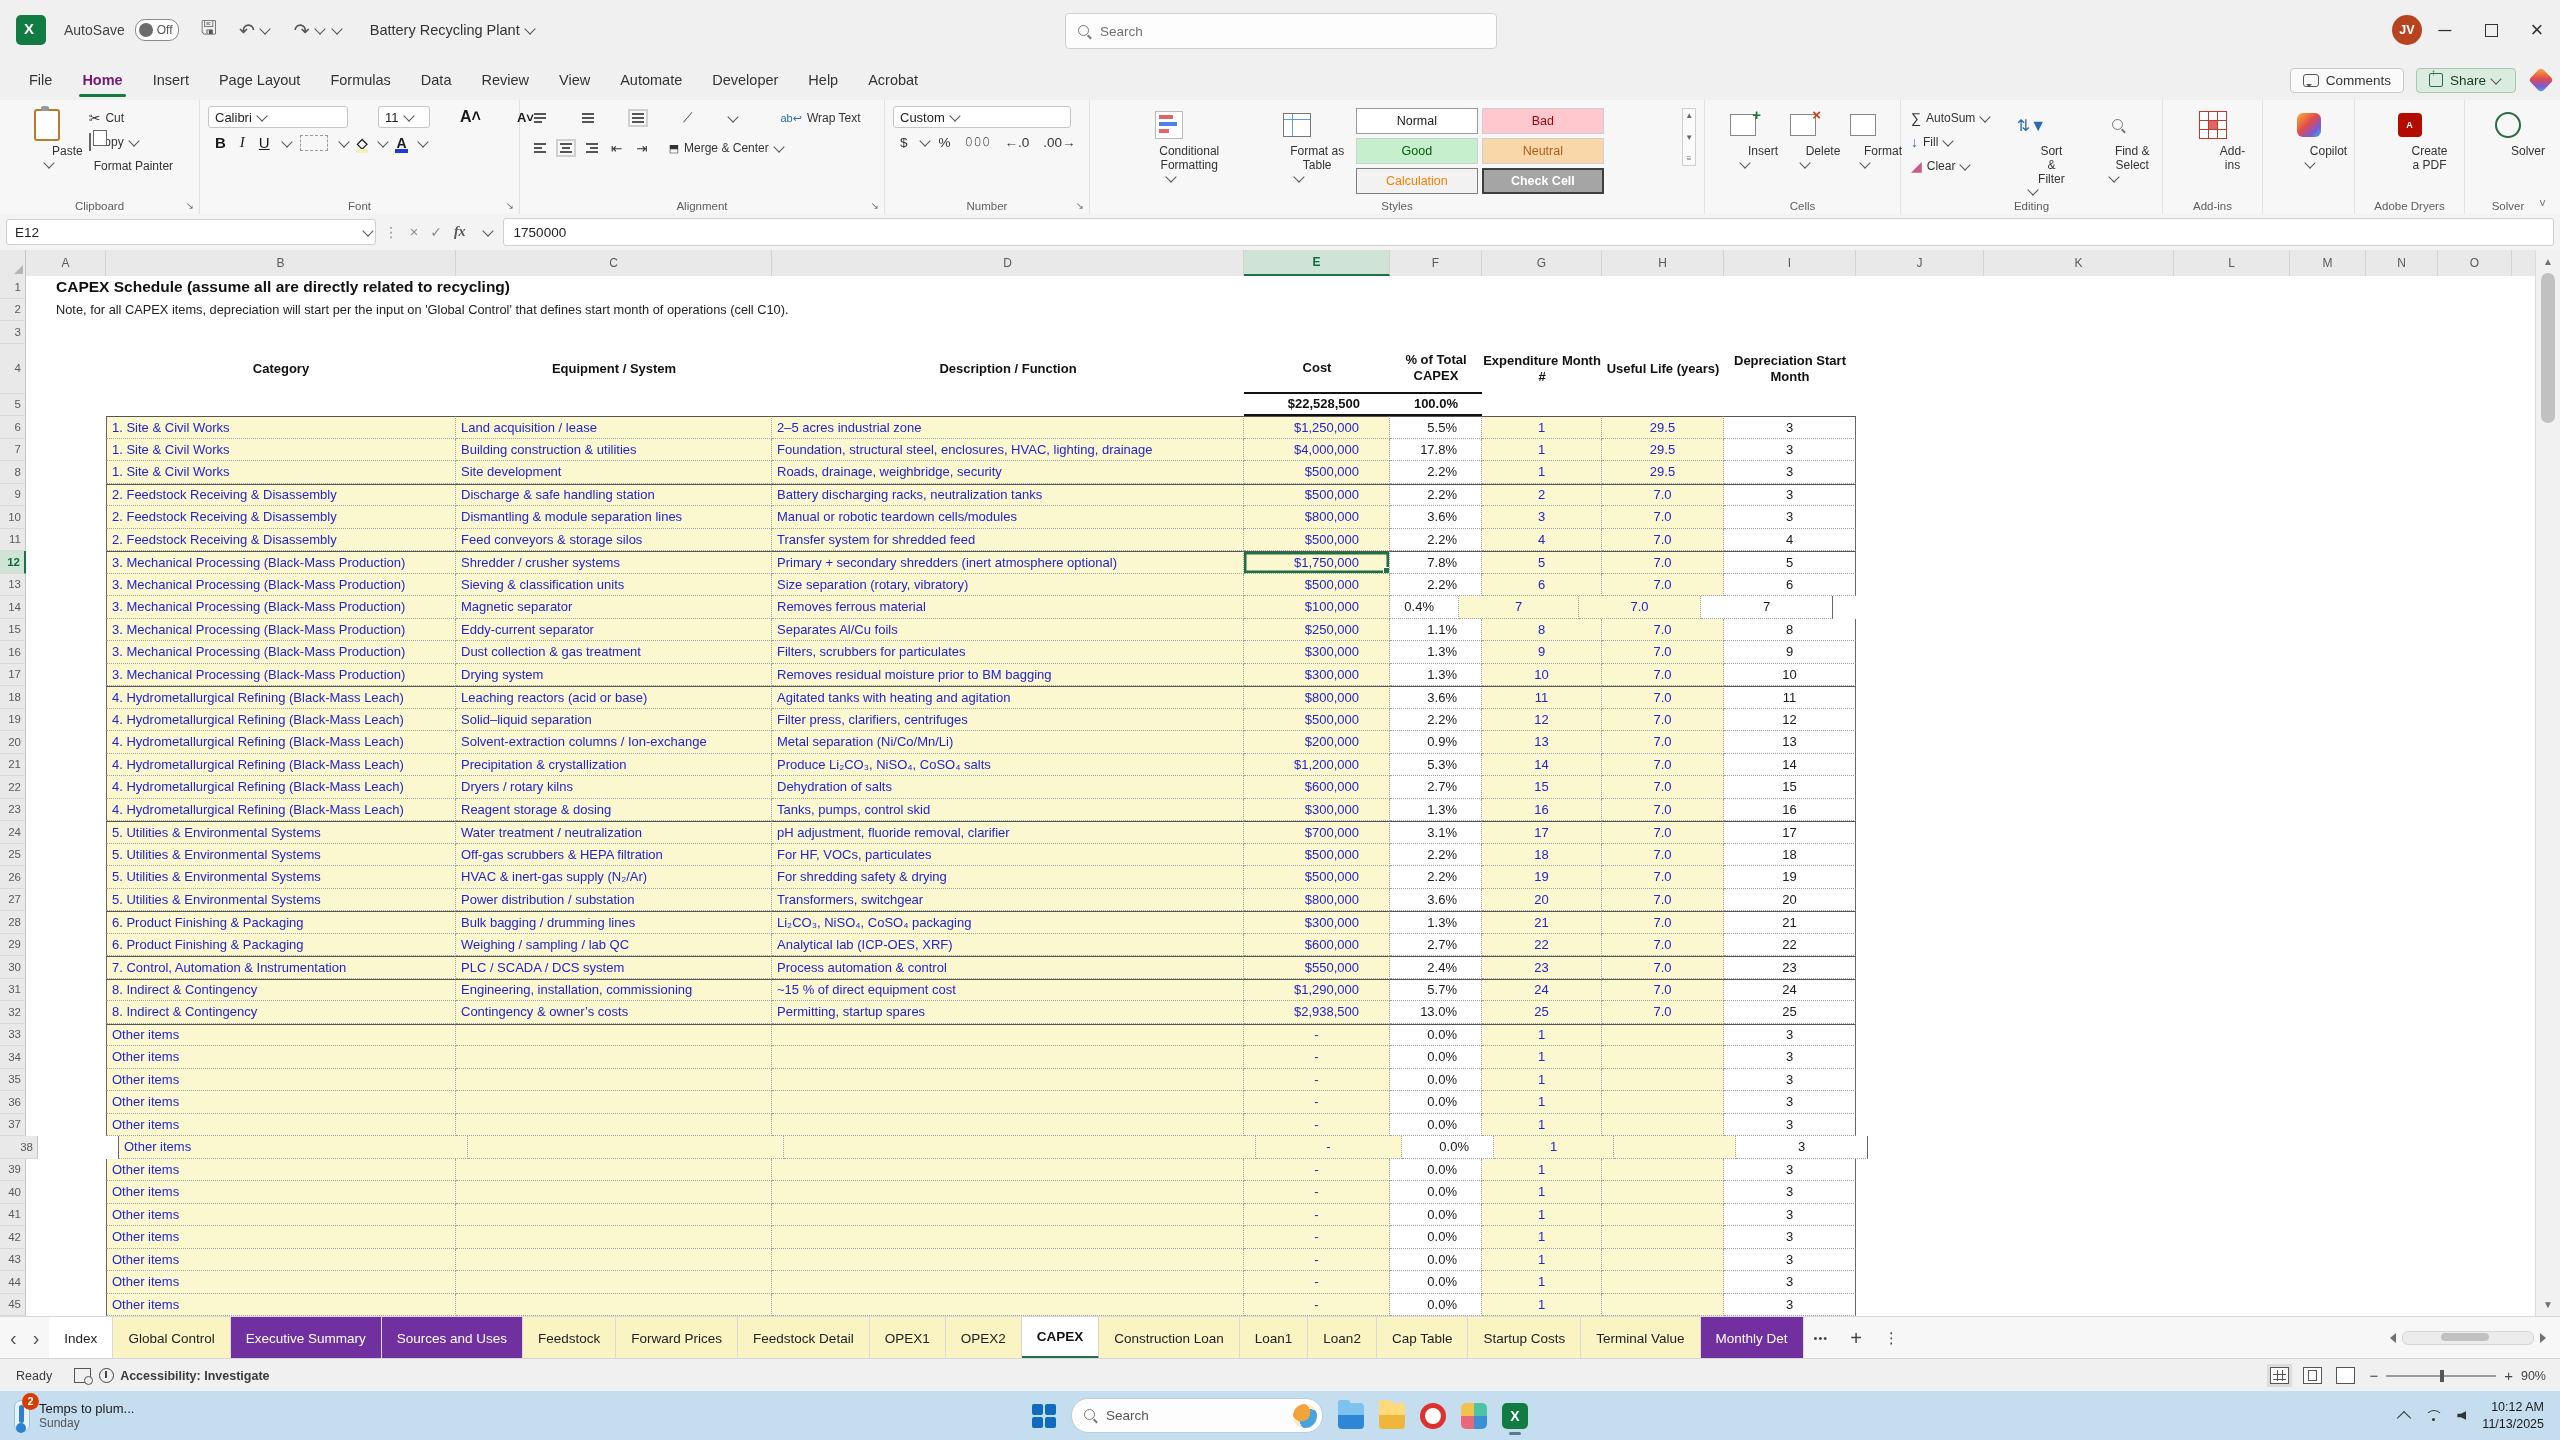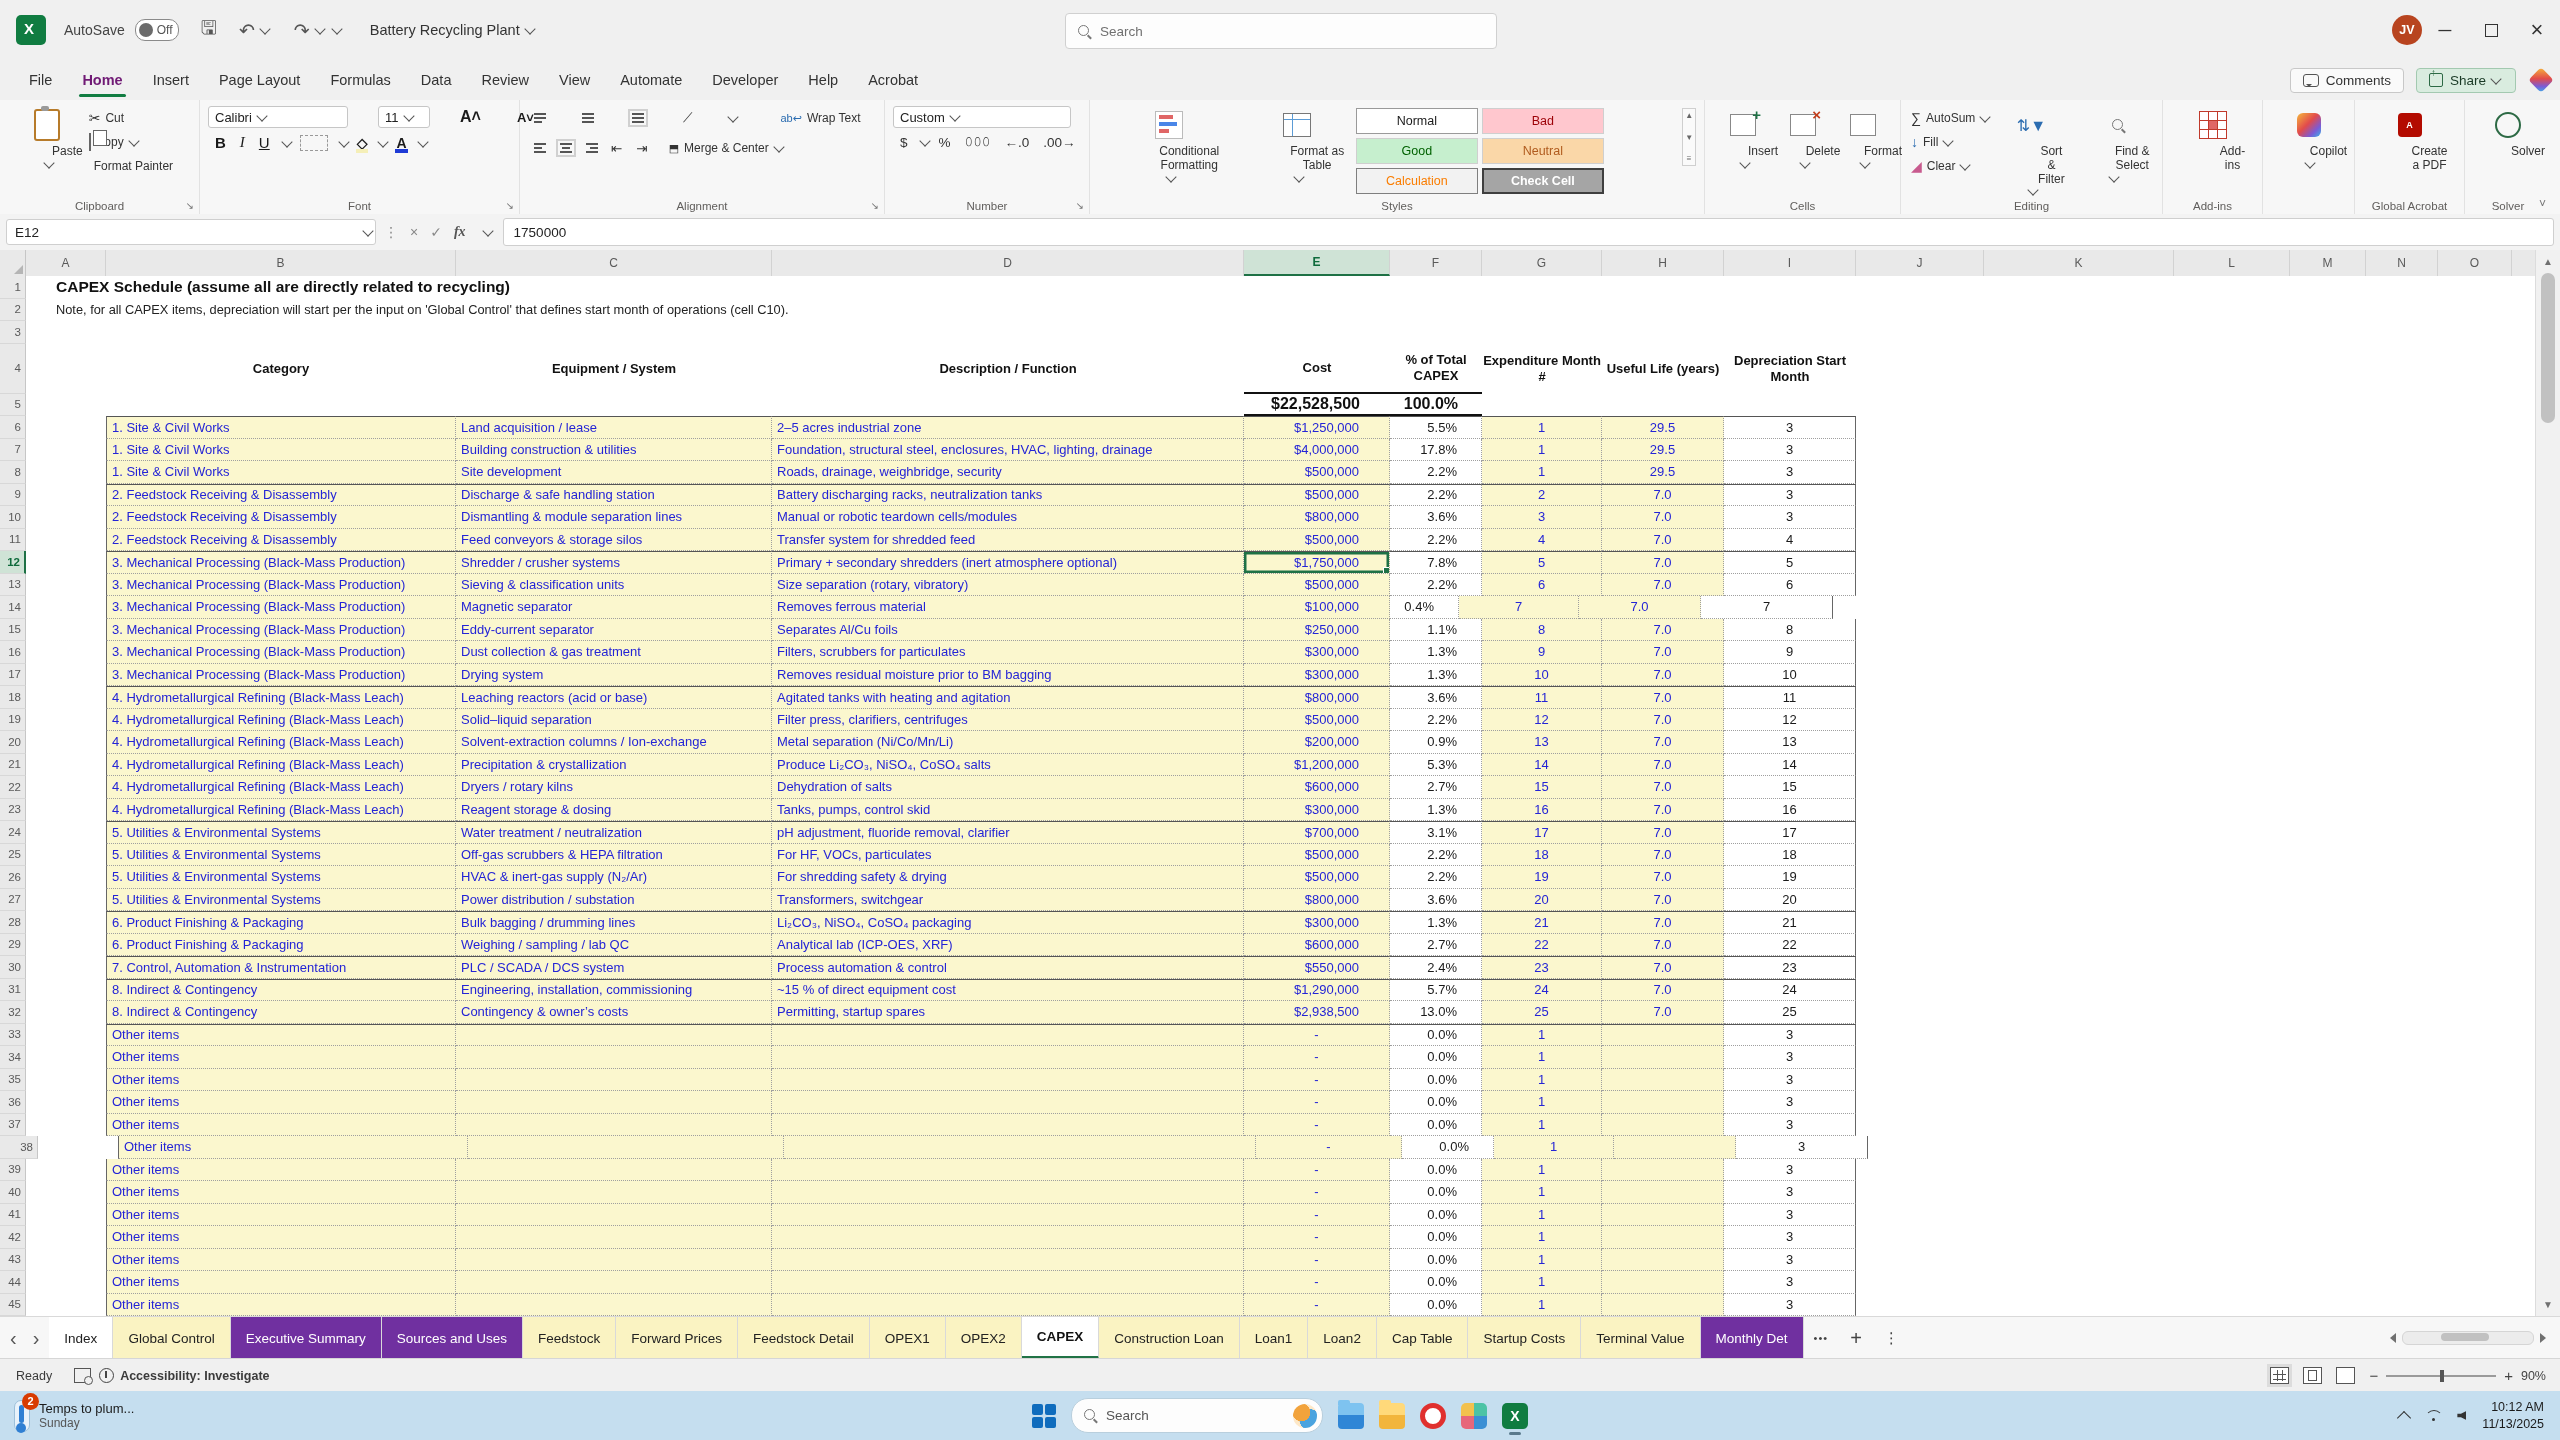"Global Acrobat" div.glabel { text: Global Acrobat -> Adobe Dryers }
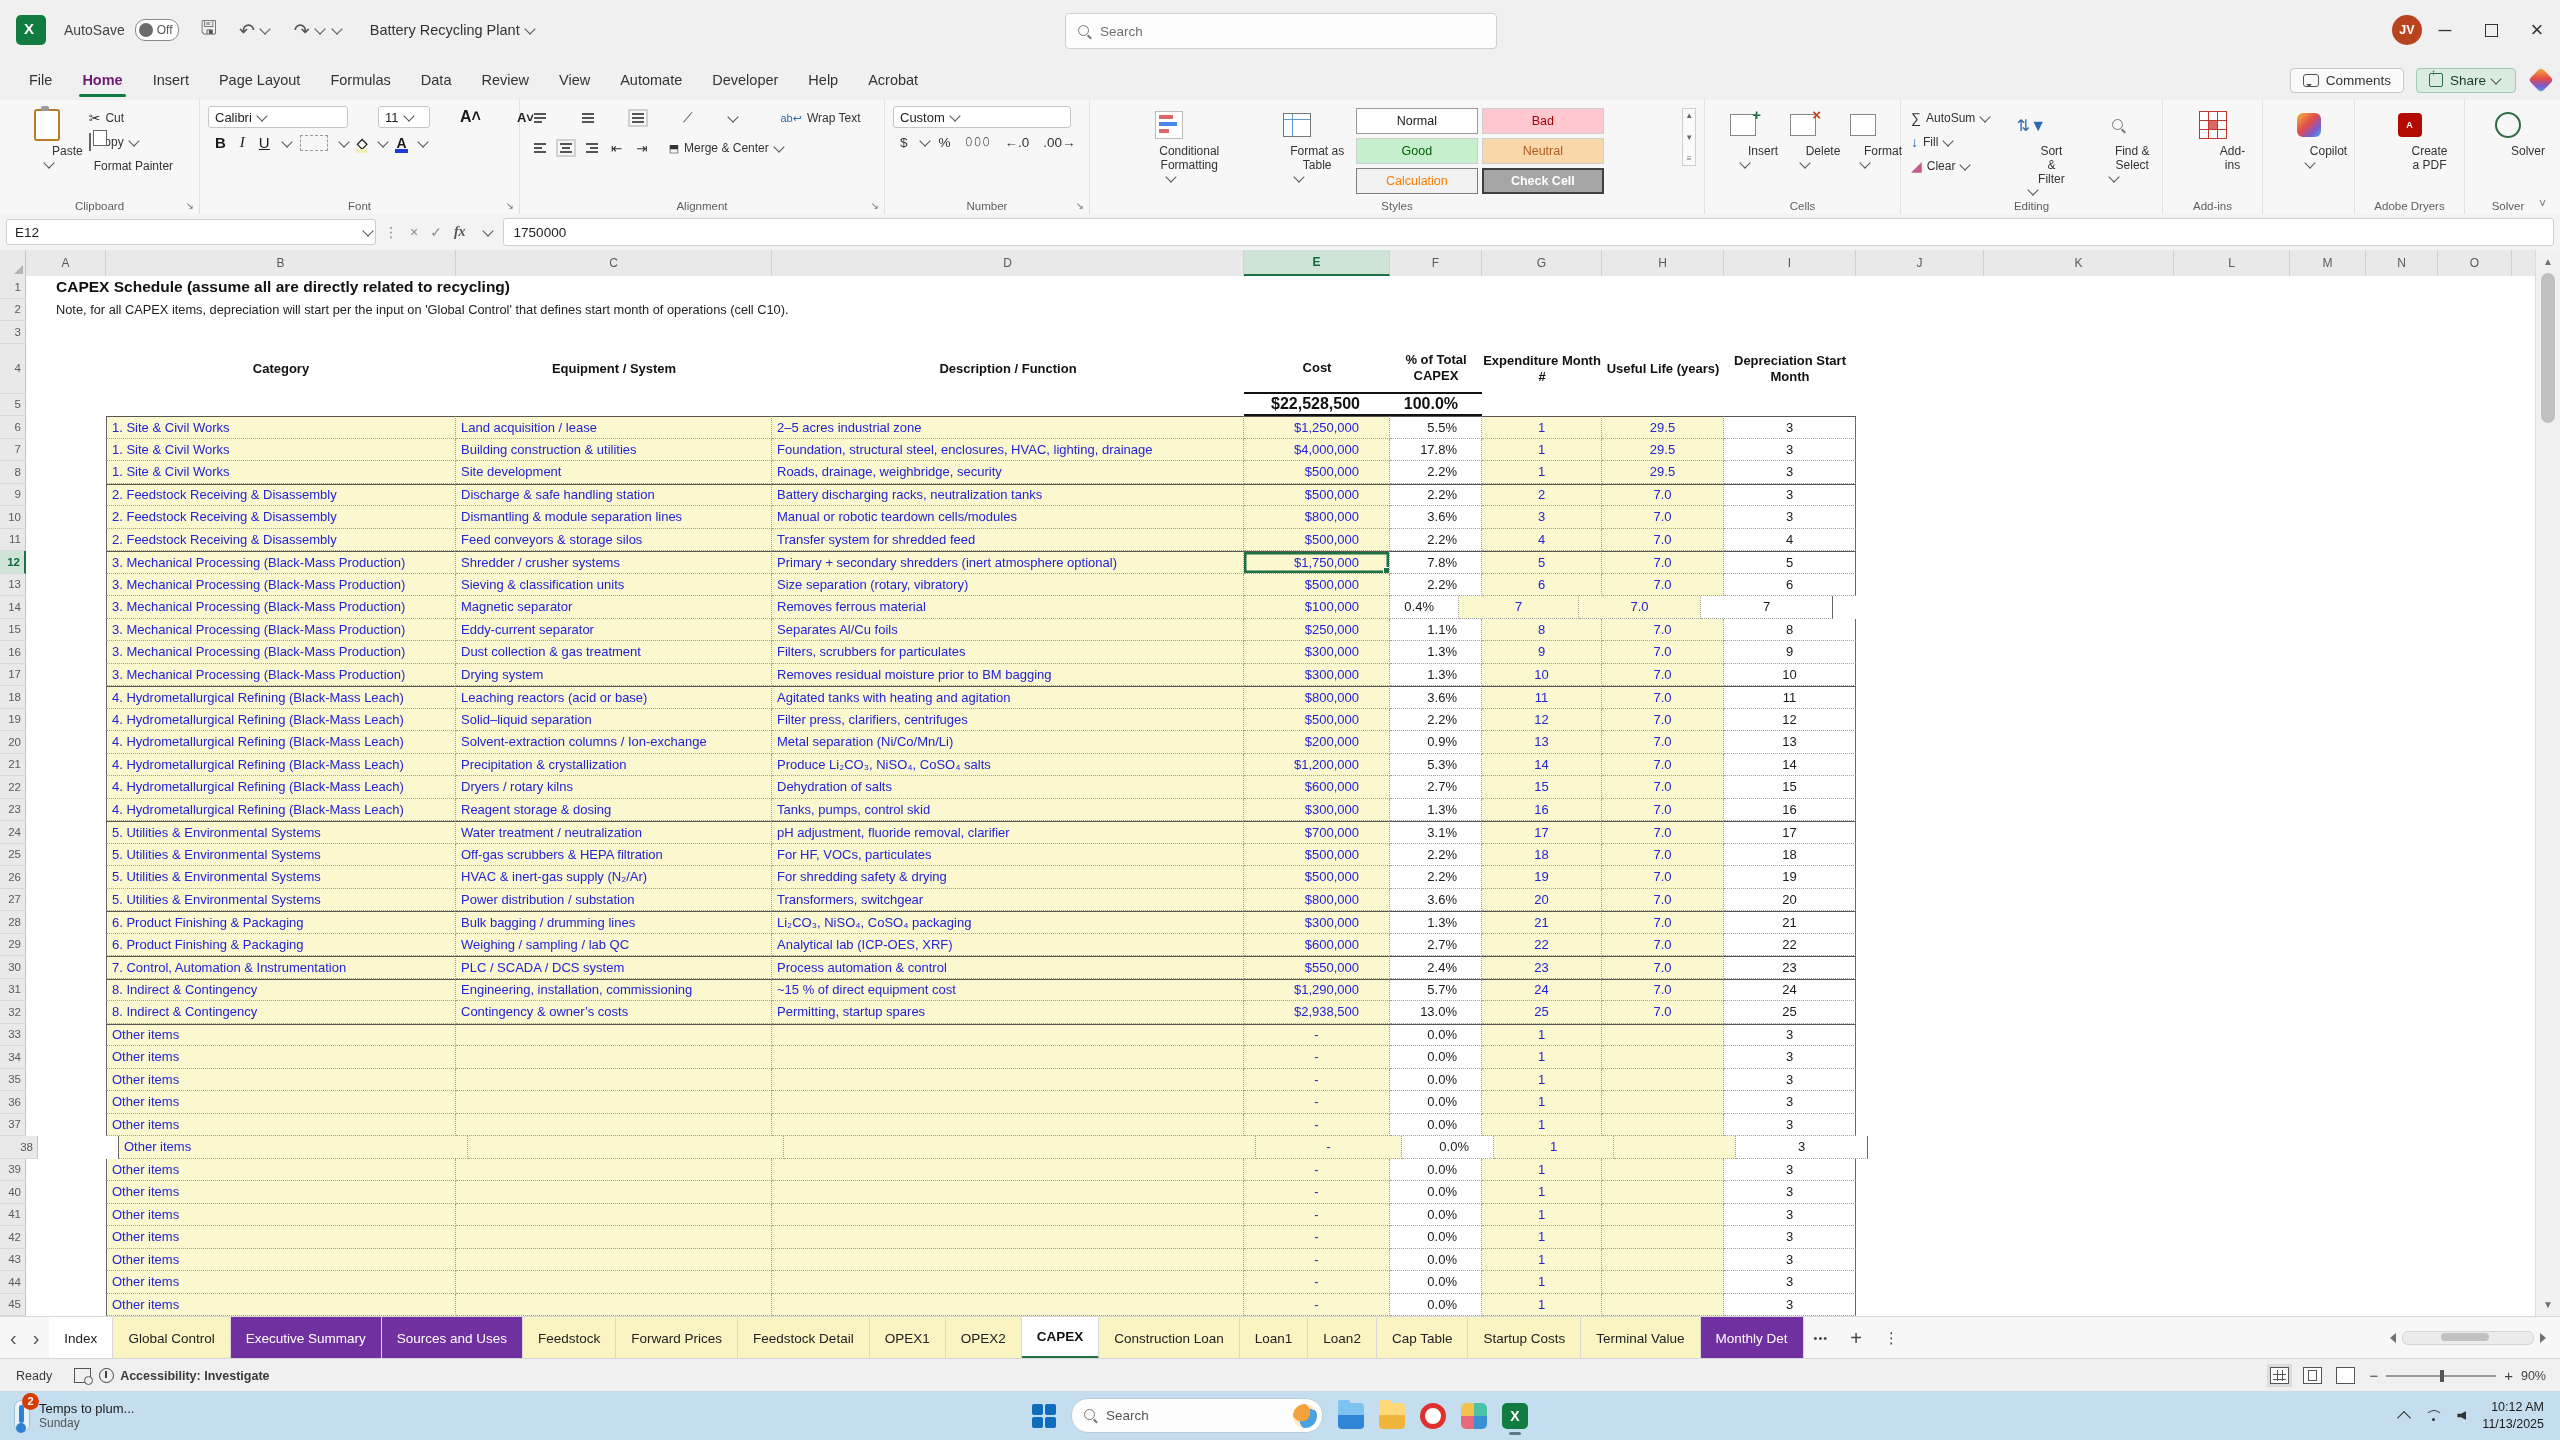"$22,528,500" .tot { font-size: 16px -> 13px }
